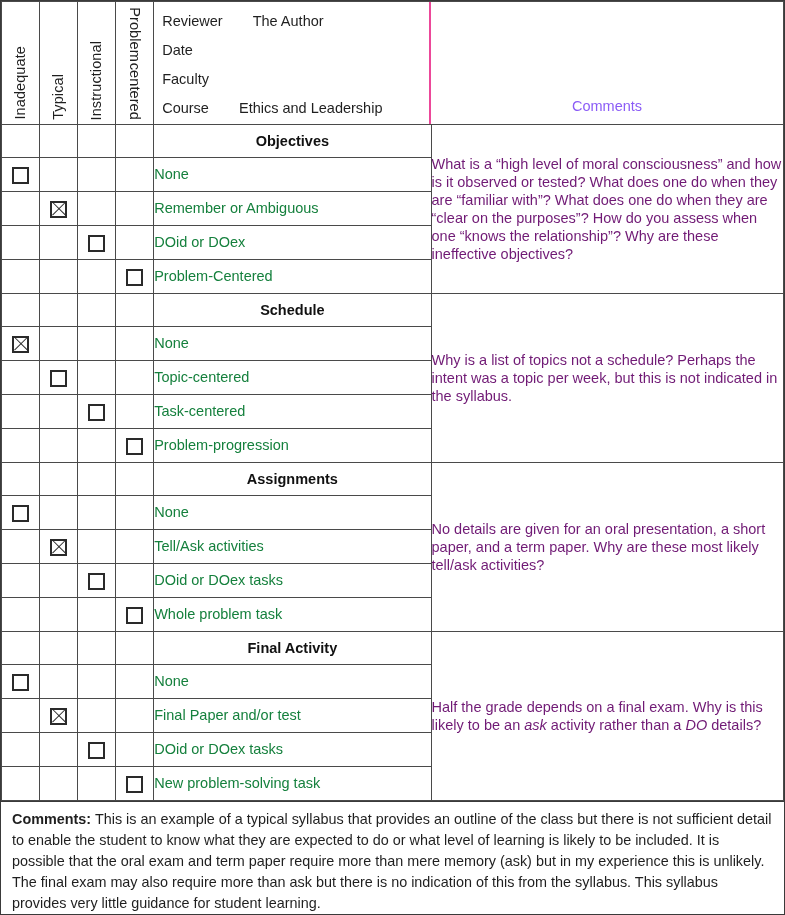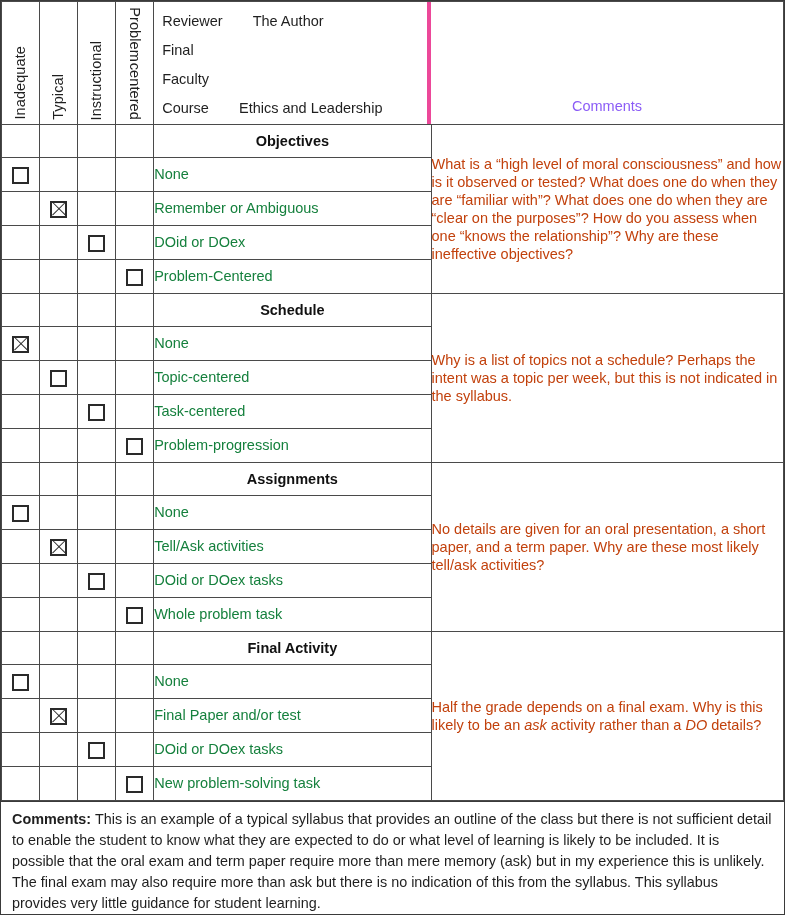"Reviewer The Author" .meta-left { border-right: 4px solid #ec4899 -> 2px solid #ec4899 }
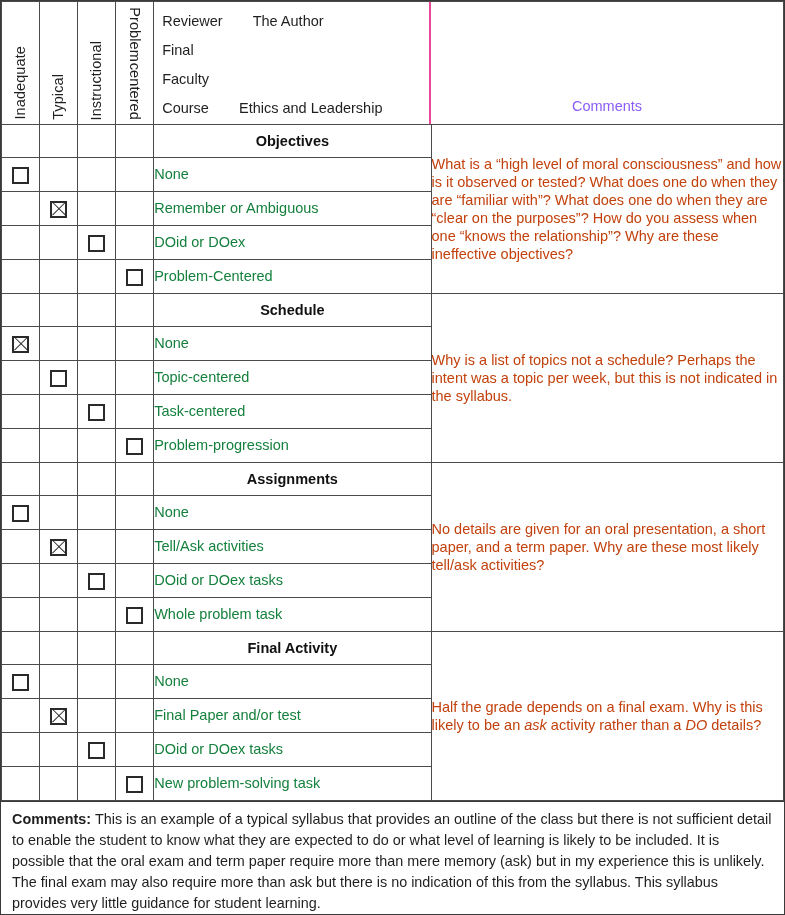"Final" span.meta-key { text: Final -> Date }
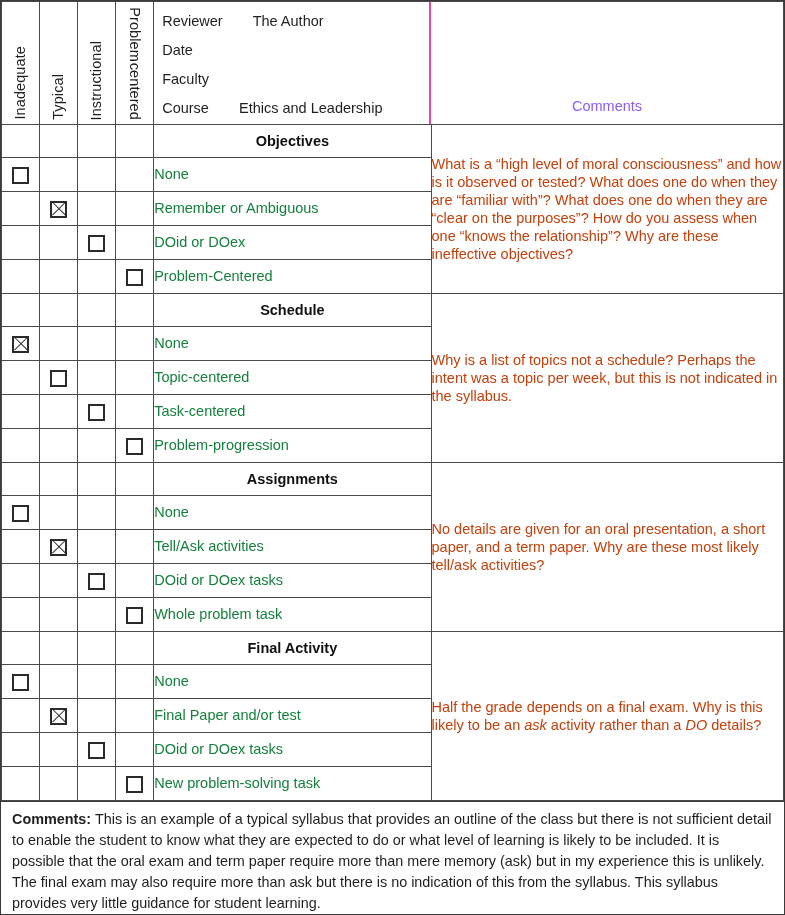"What is a “high level" td.comment { color: #c2410c -> #701a75 }
